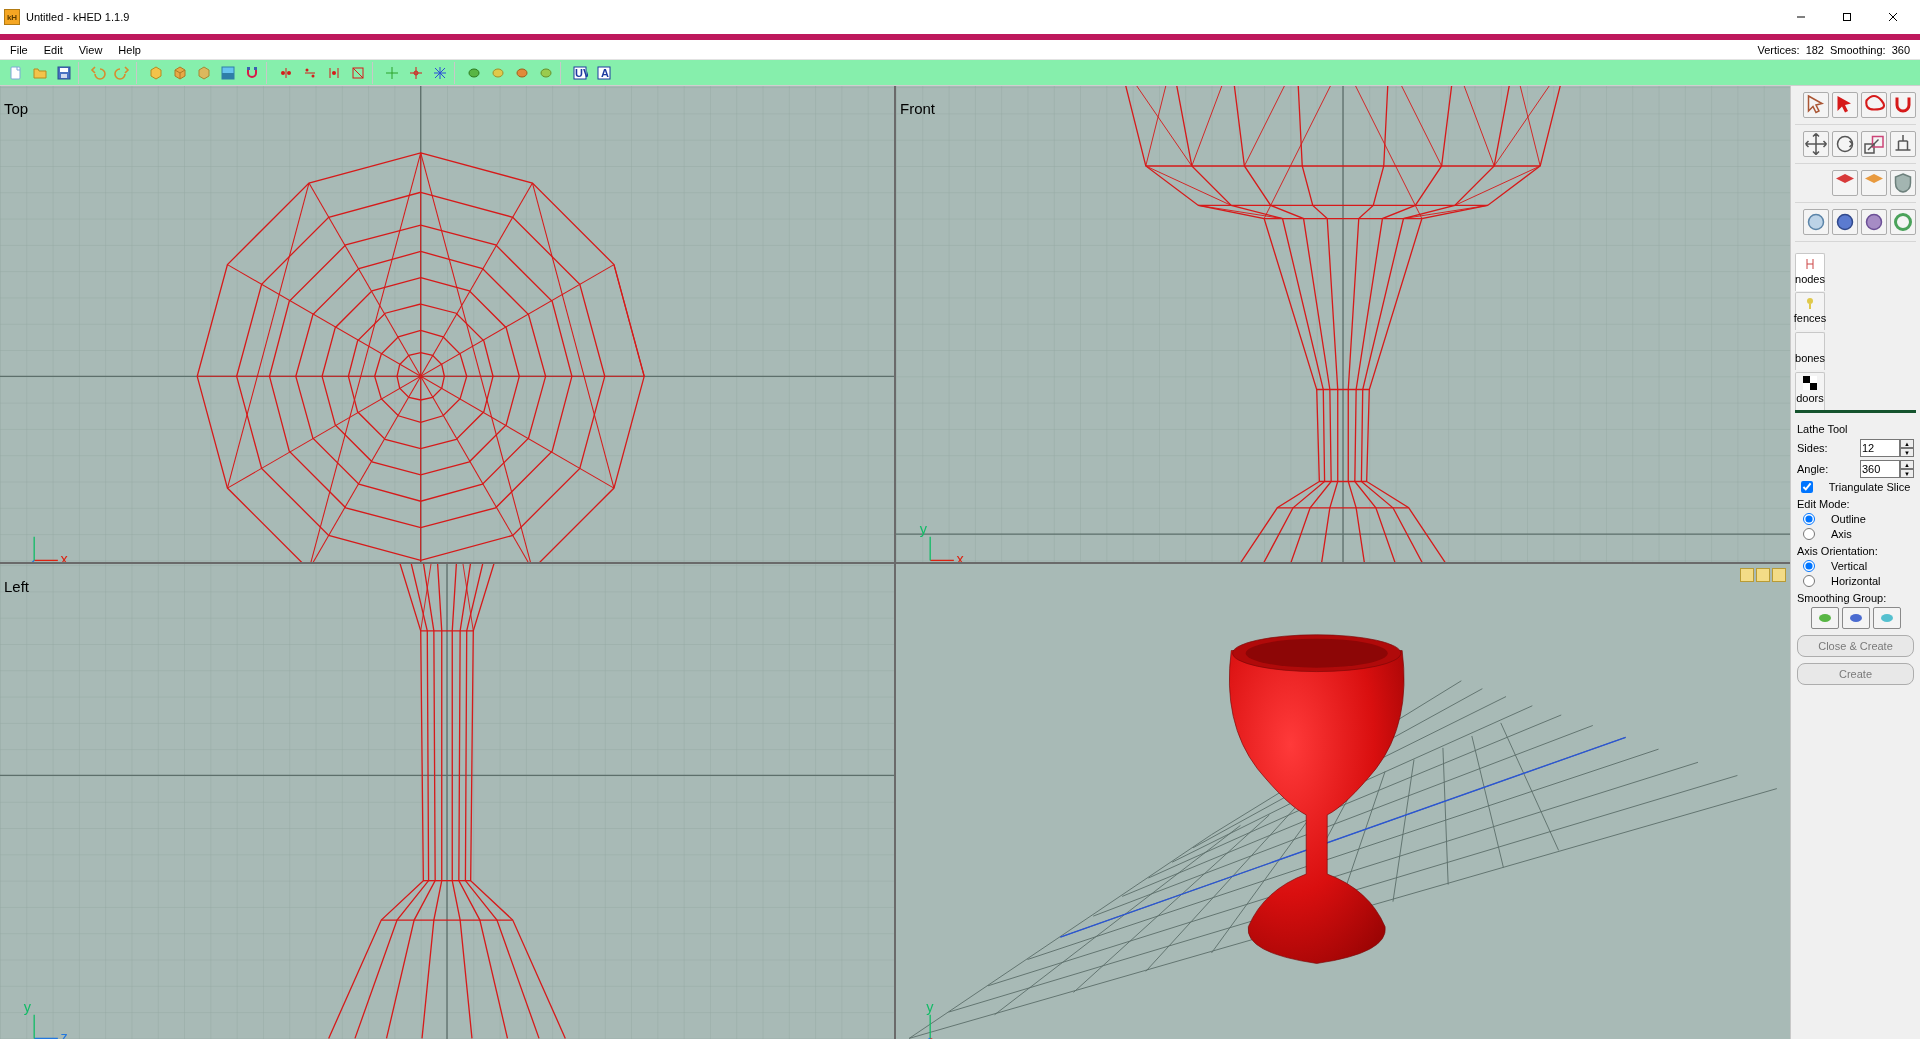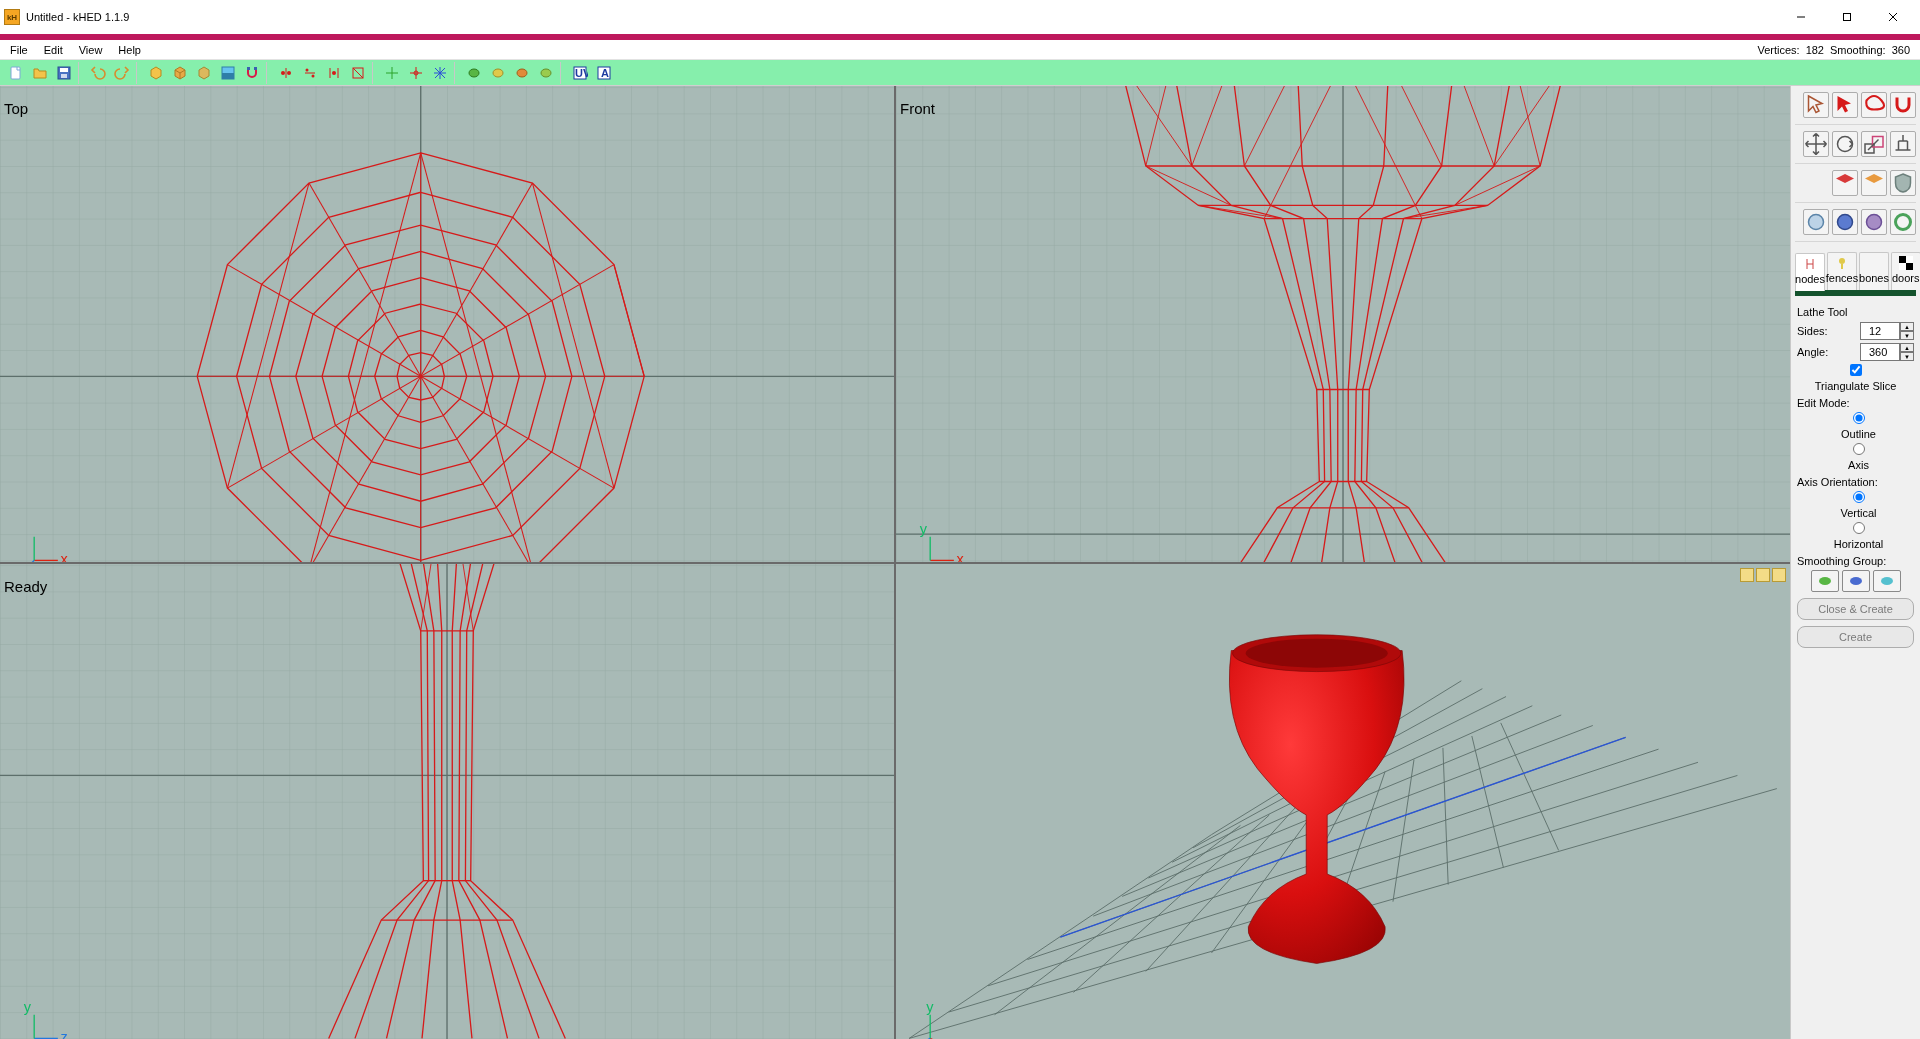"nodes" .tabrow { border-bottom: 6px solid #14532d -> 3px solid #14532d; flex-direction: none -> column }
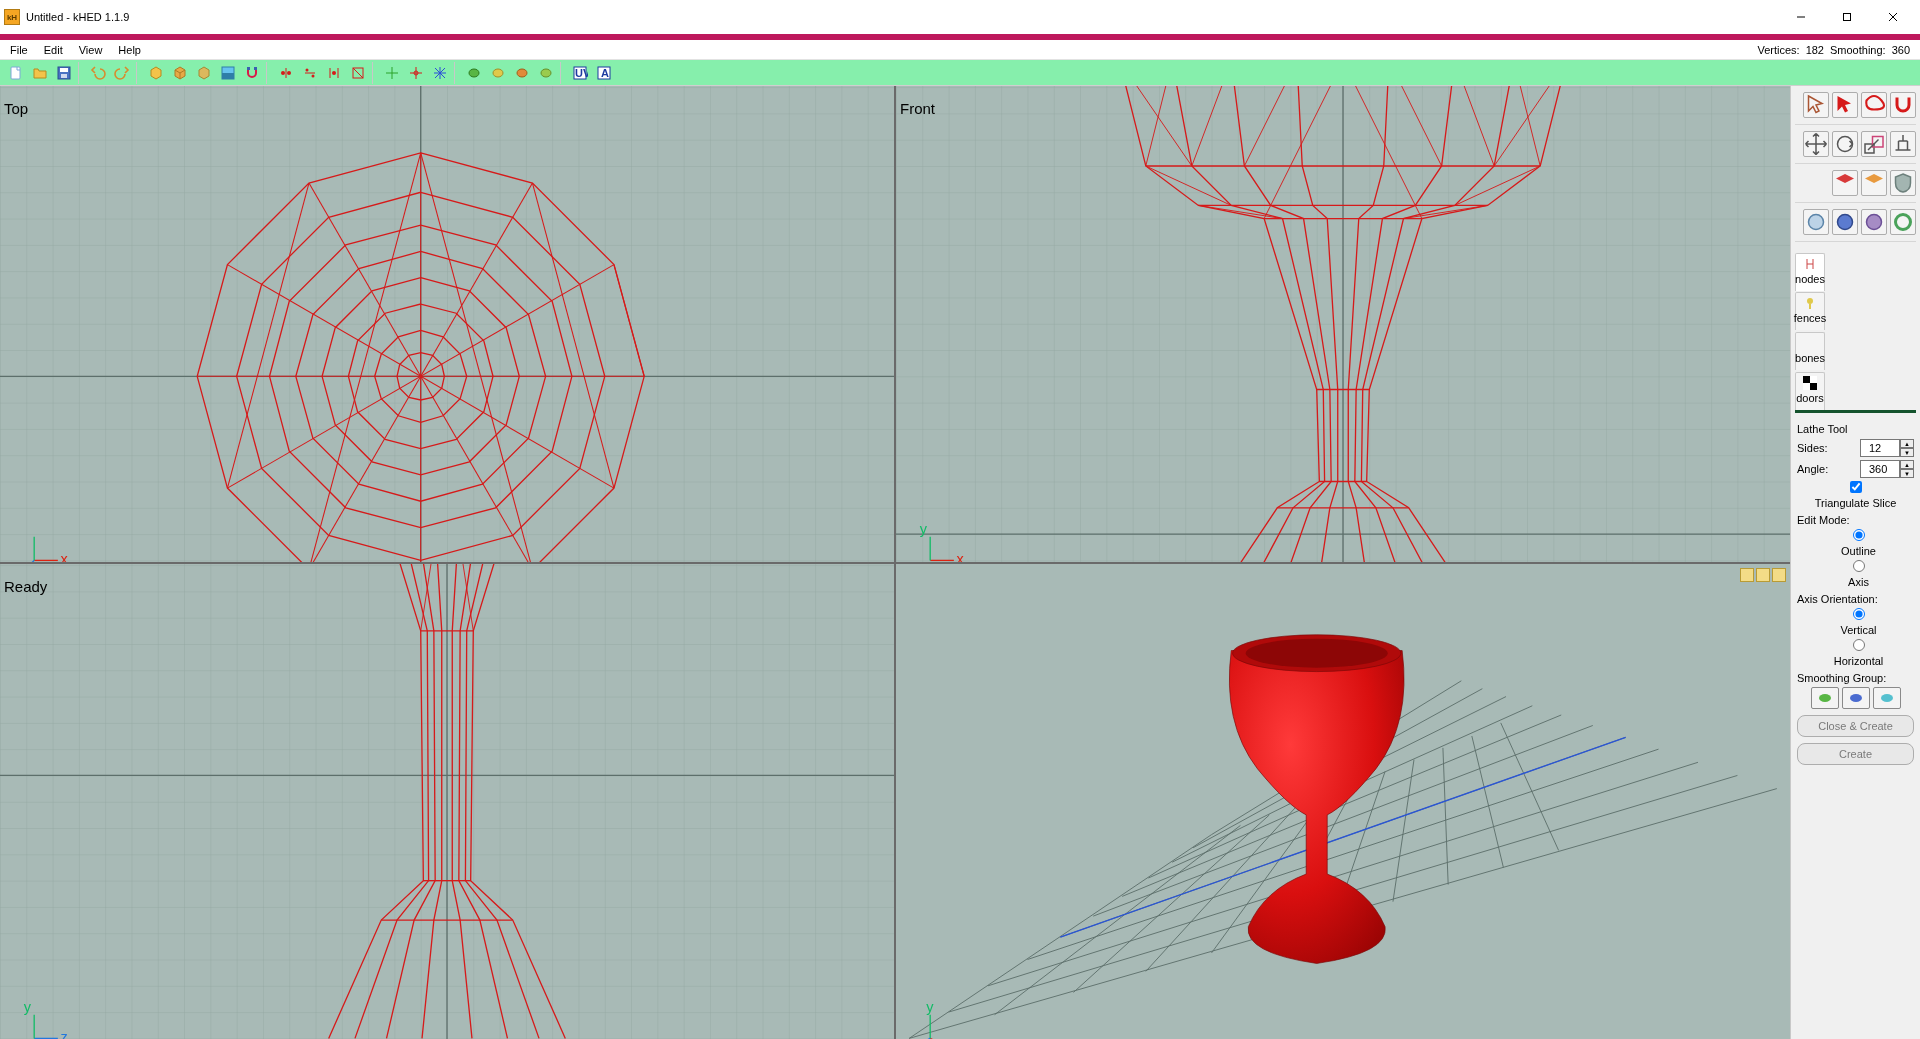"12" .spinwrap input { padding: 0 8px -> 0 1px }
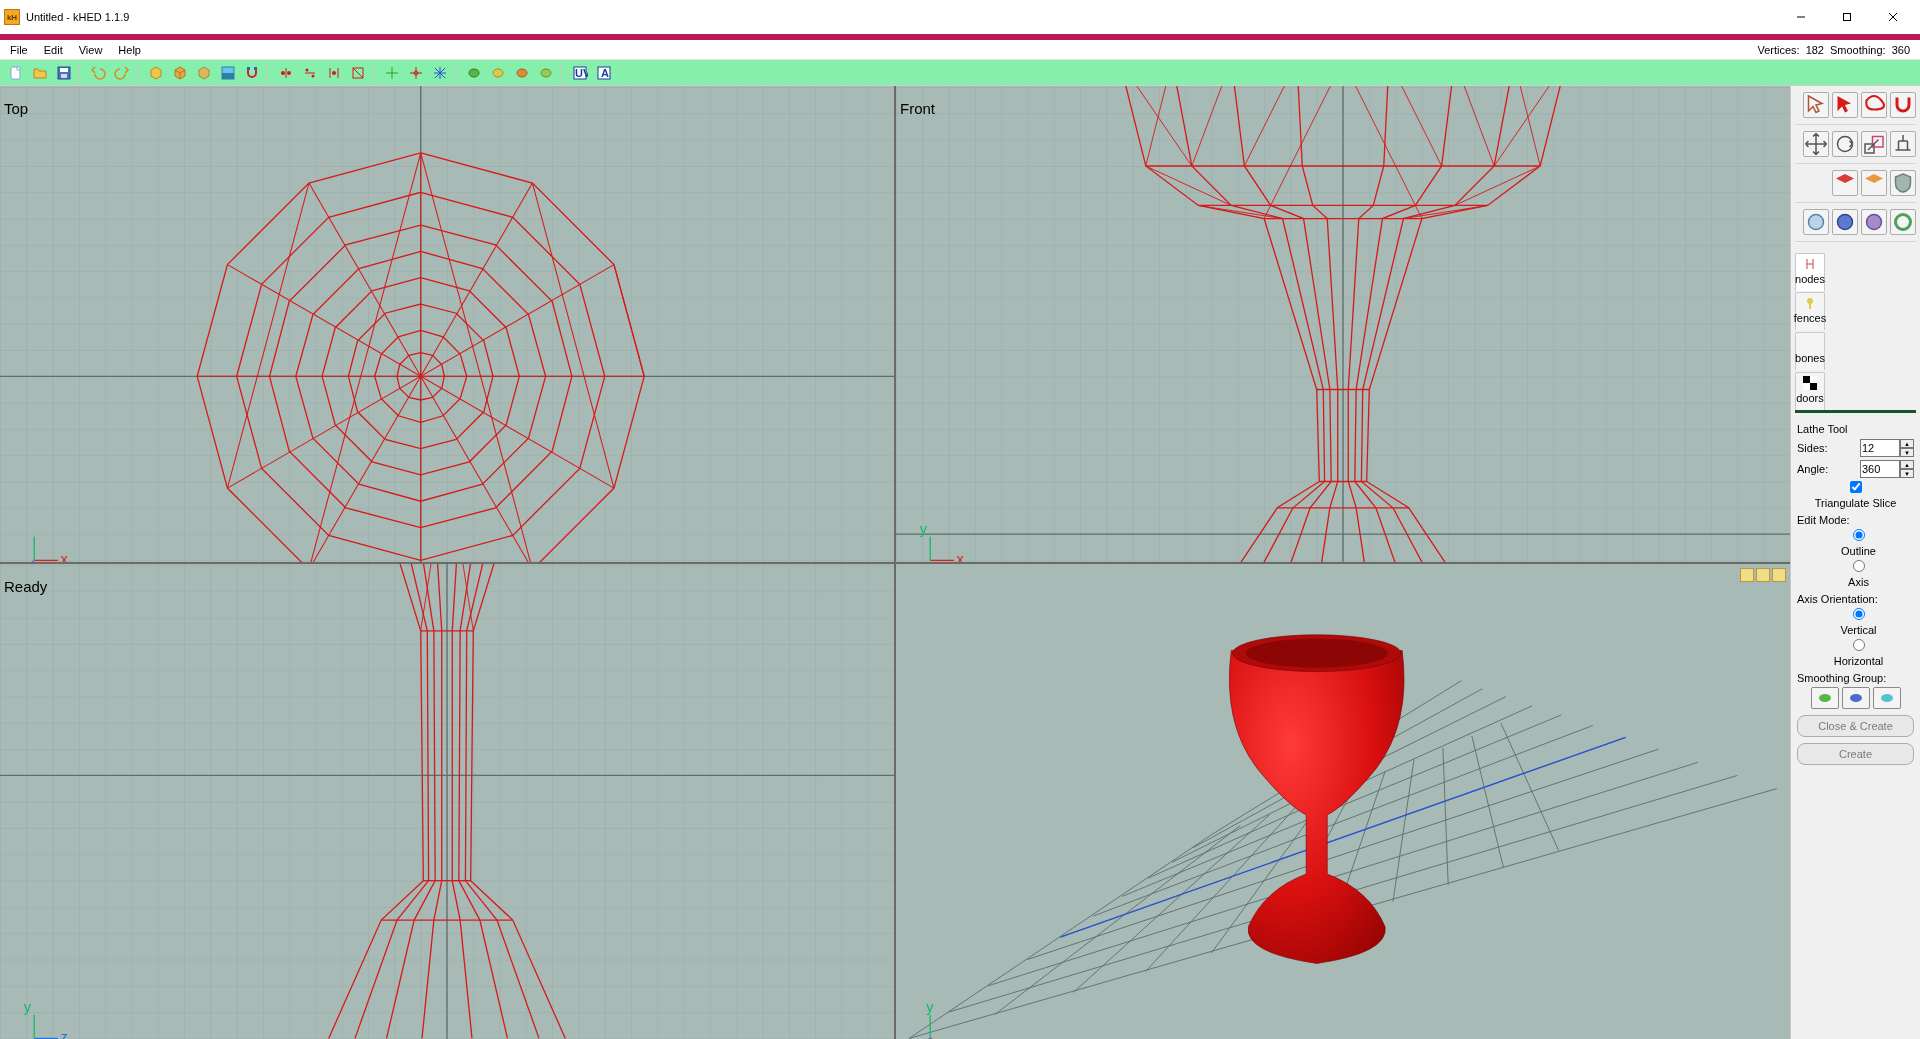"Triangulate Slice" .chk { flex-direction: column -> none; gap: 4px -> 16px }
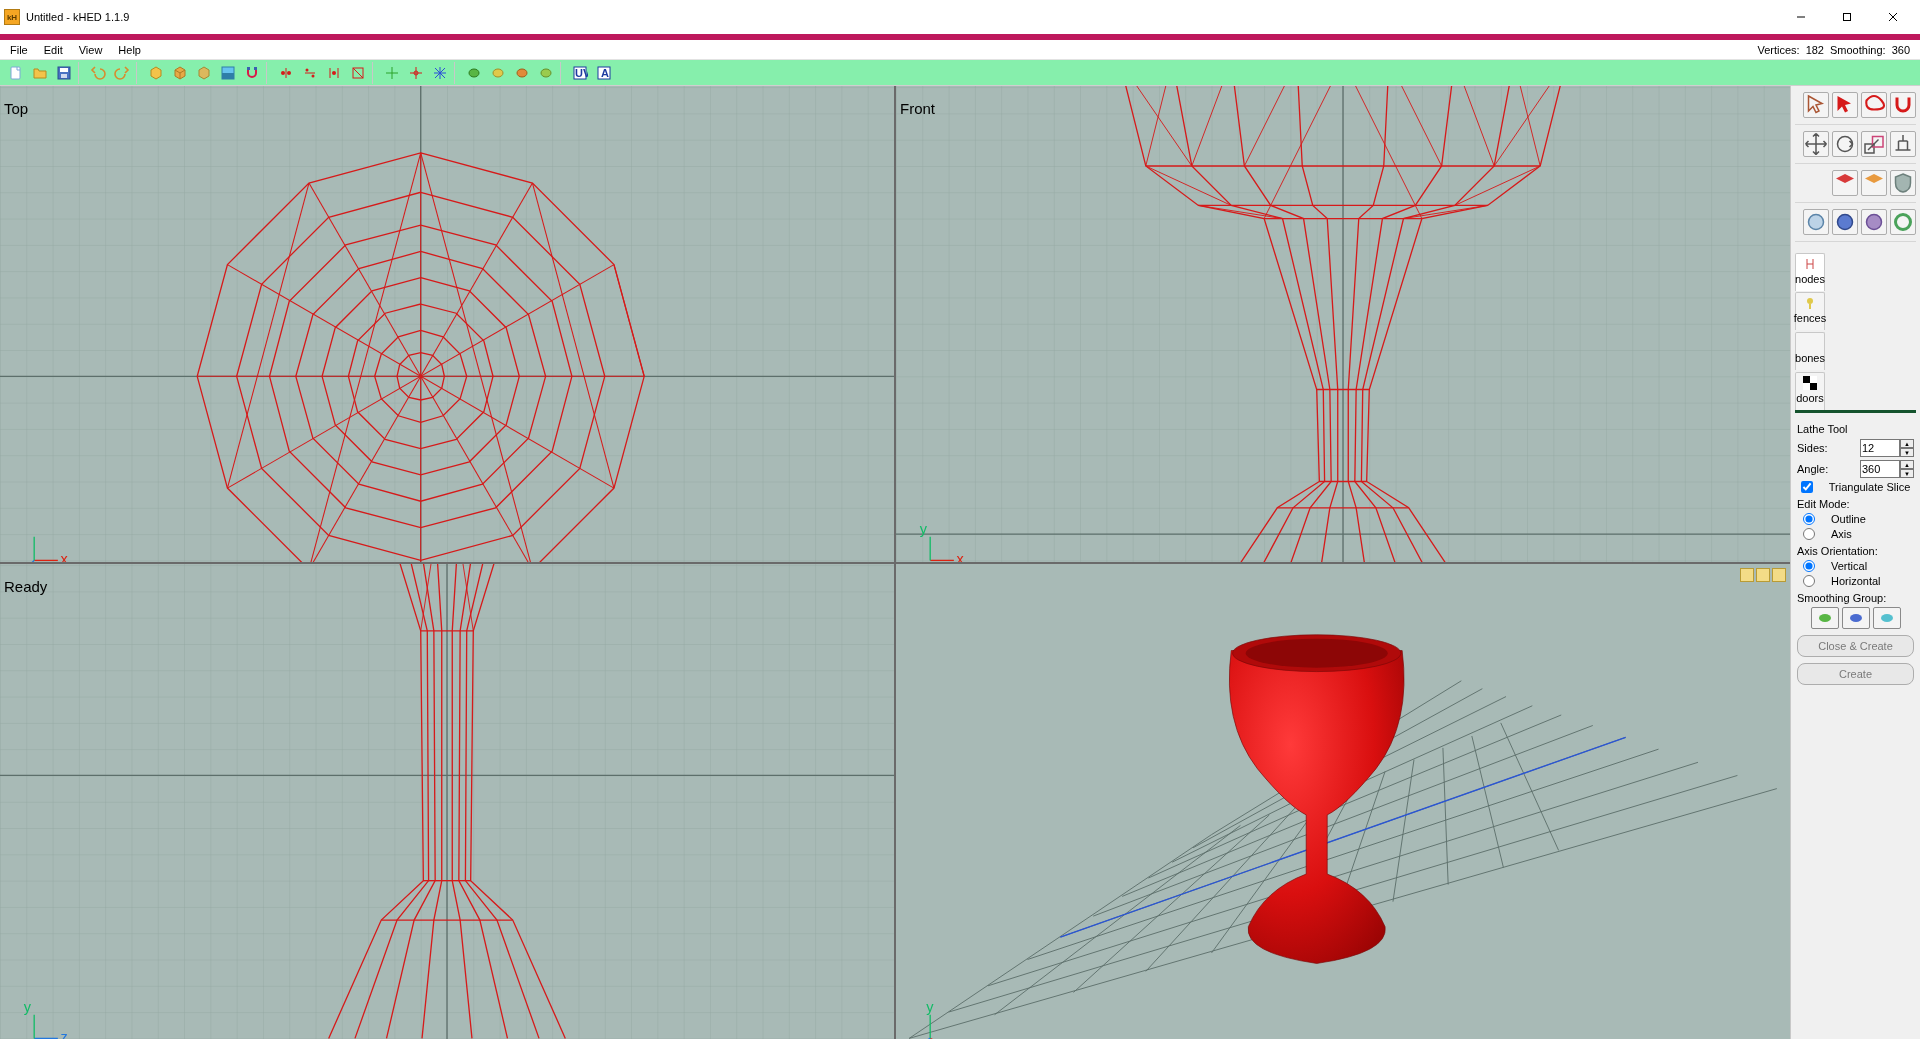"Ready" div.label { text: Ready -> Left }
